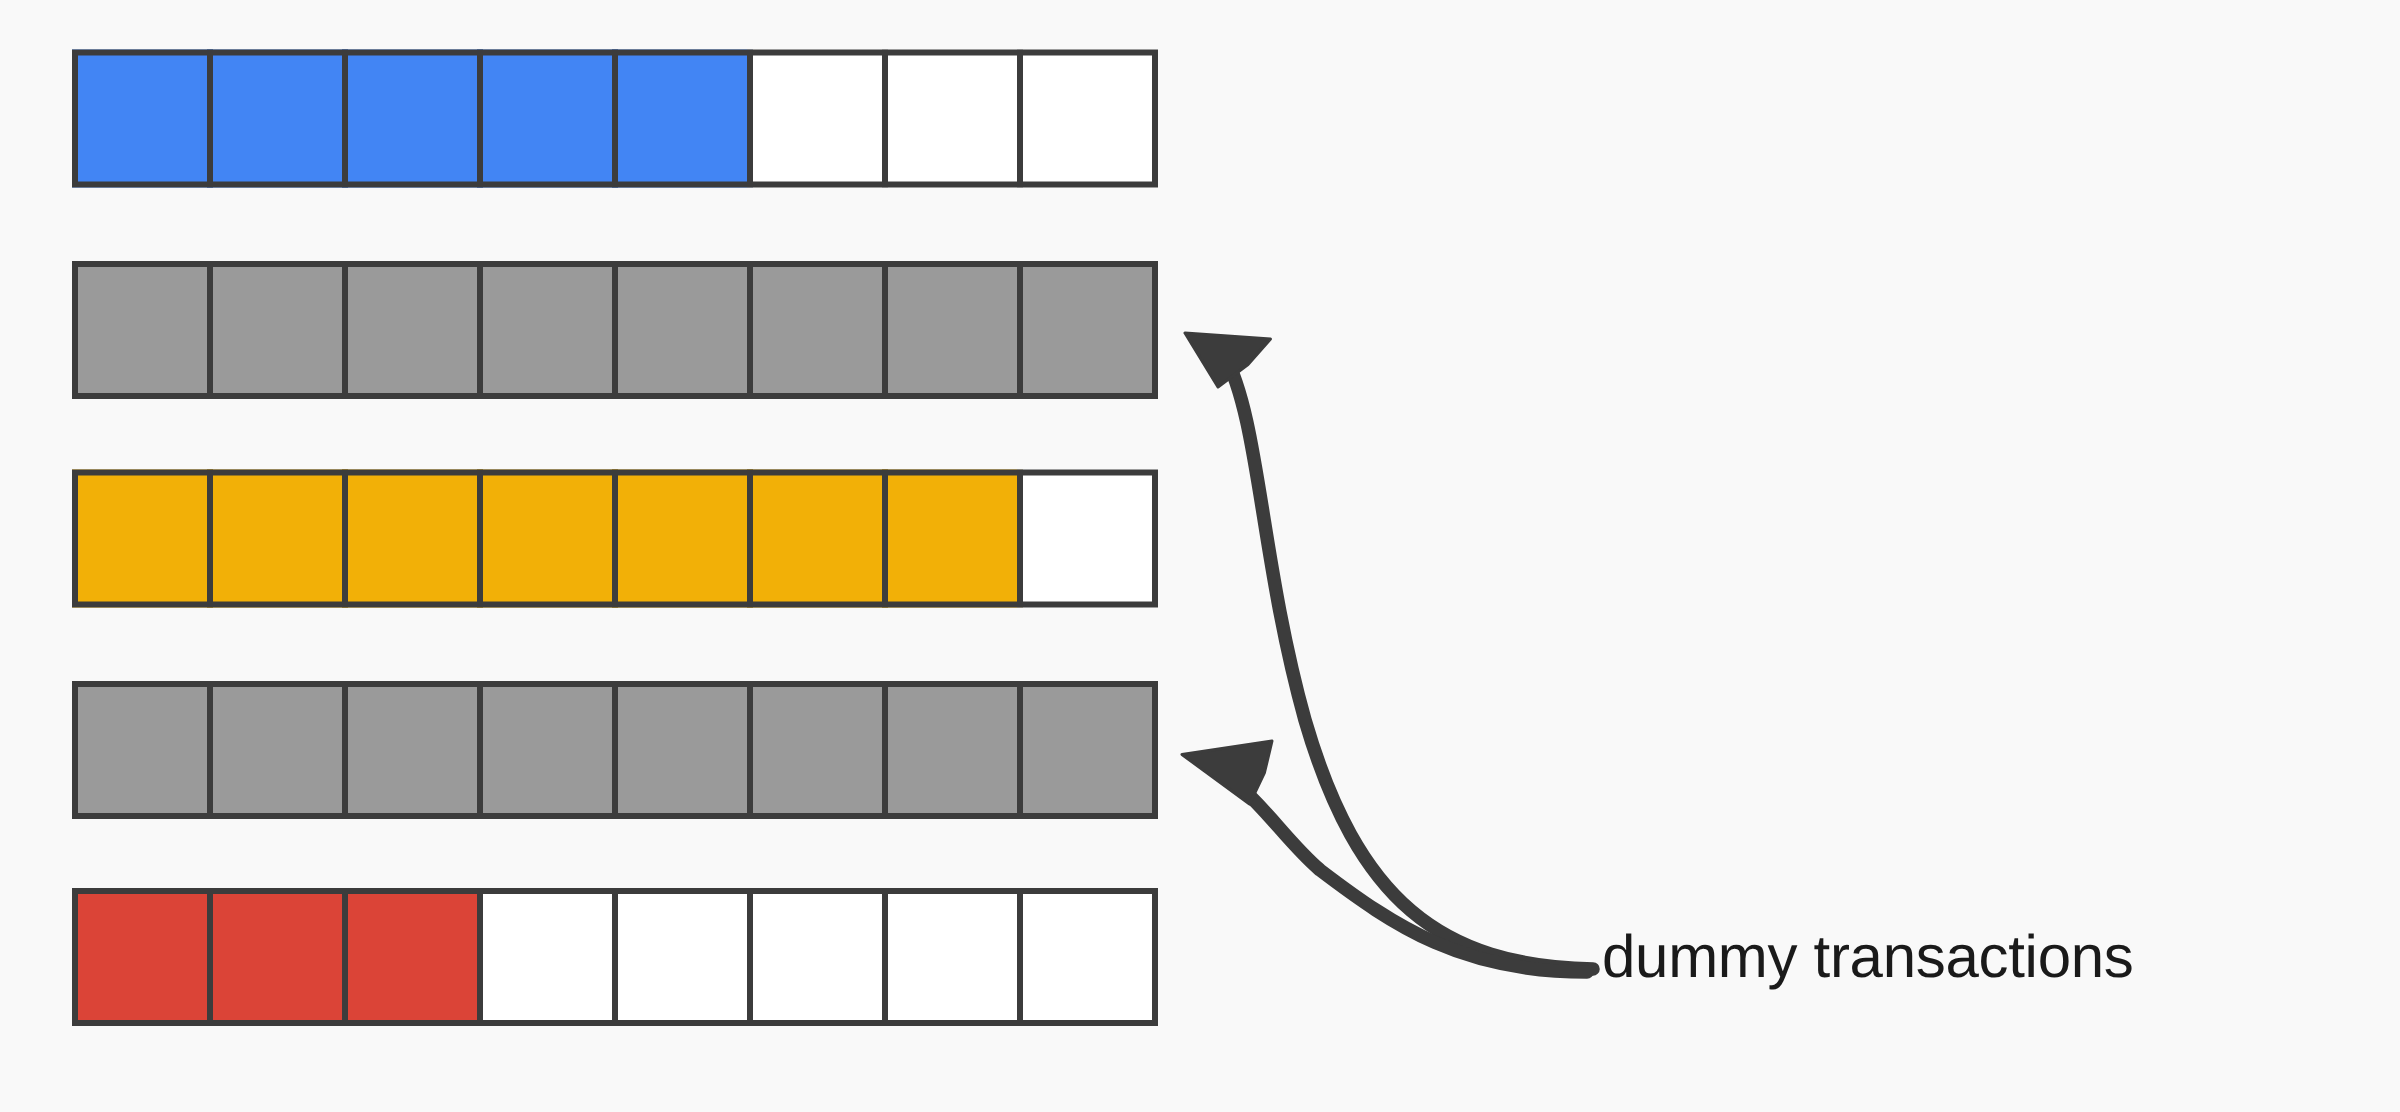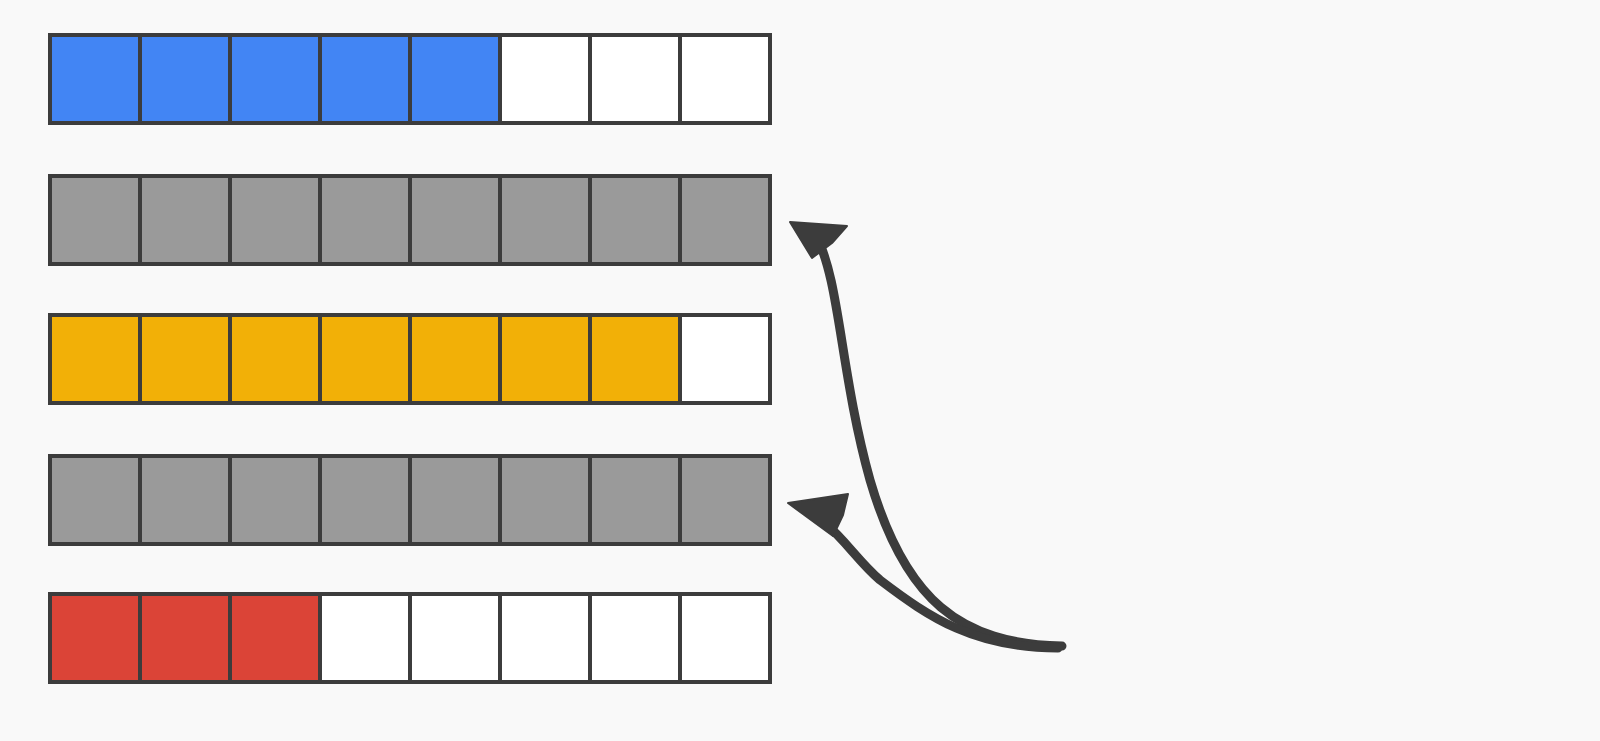"dummy transactions" div { html: none -> <div>dummy transactions</div> }
